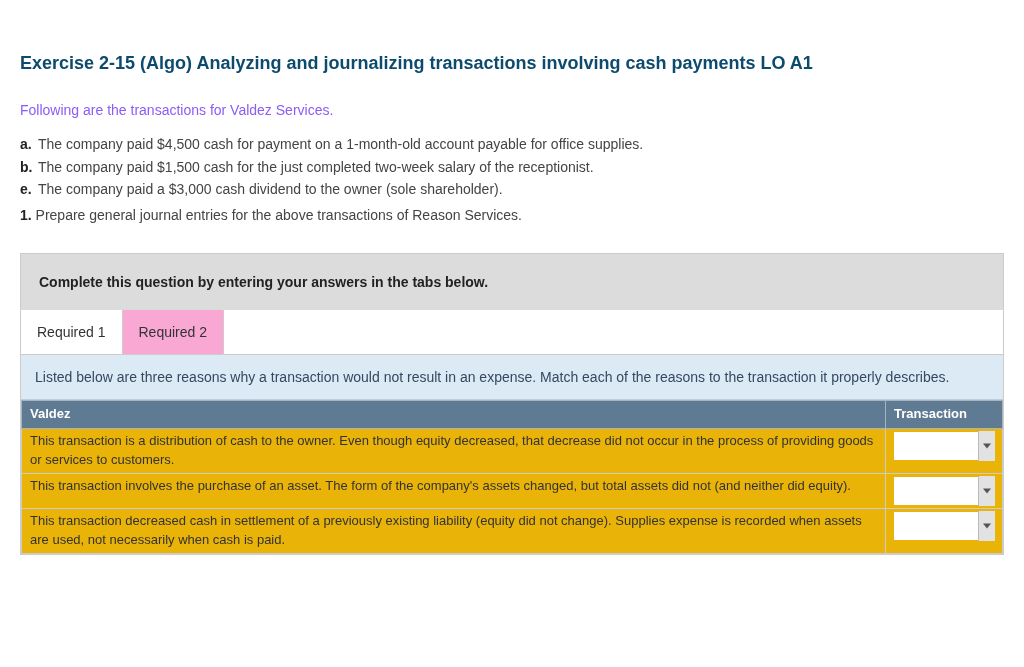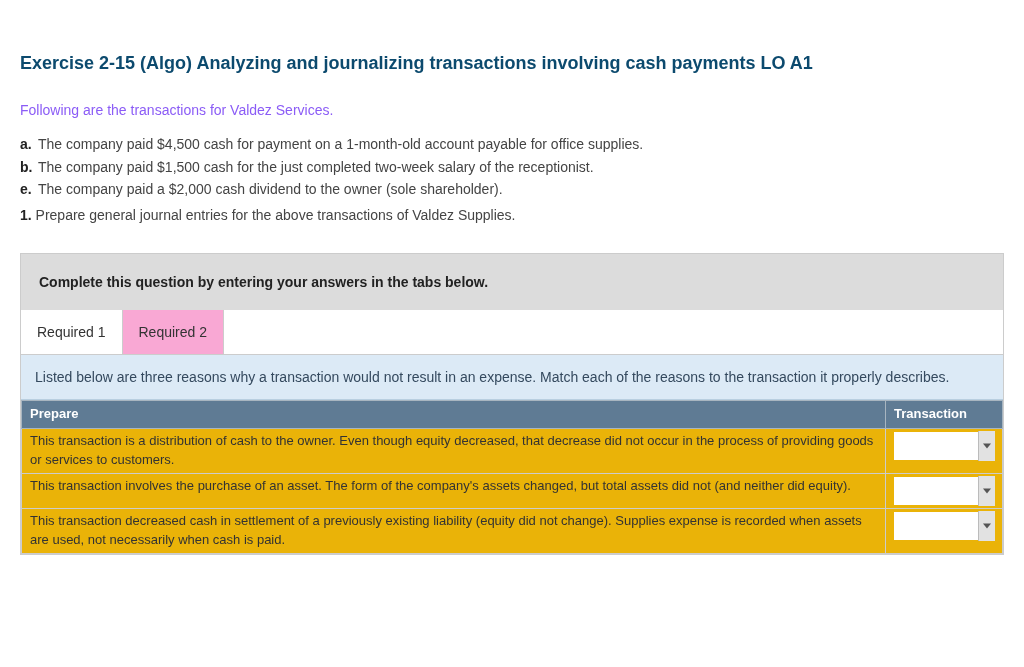"The company paid a $2,000" span { text: $2,000 -> $3,000 }
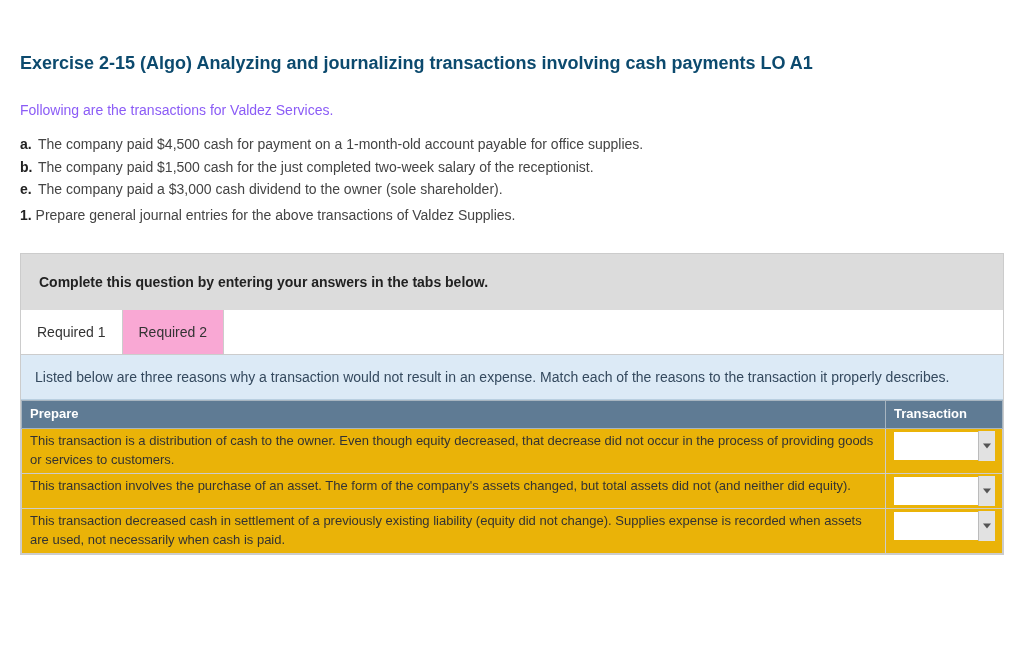"Prepare general journal entries for" span { text: Valdez Supplies -> Reason Services }
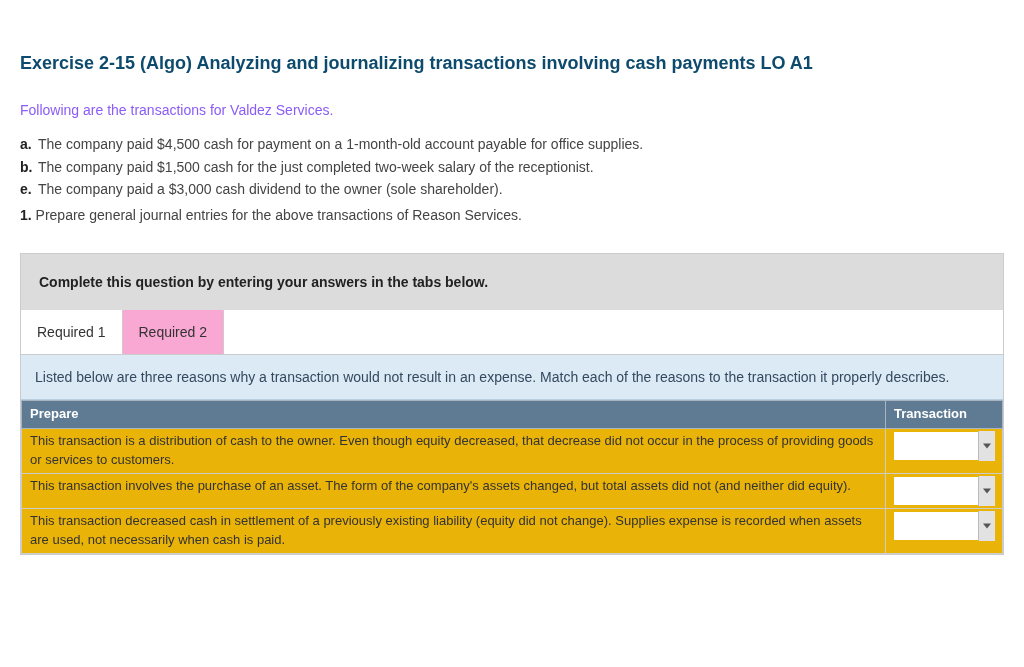"Prepare" th { text: Prepare -> Valdez }
